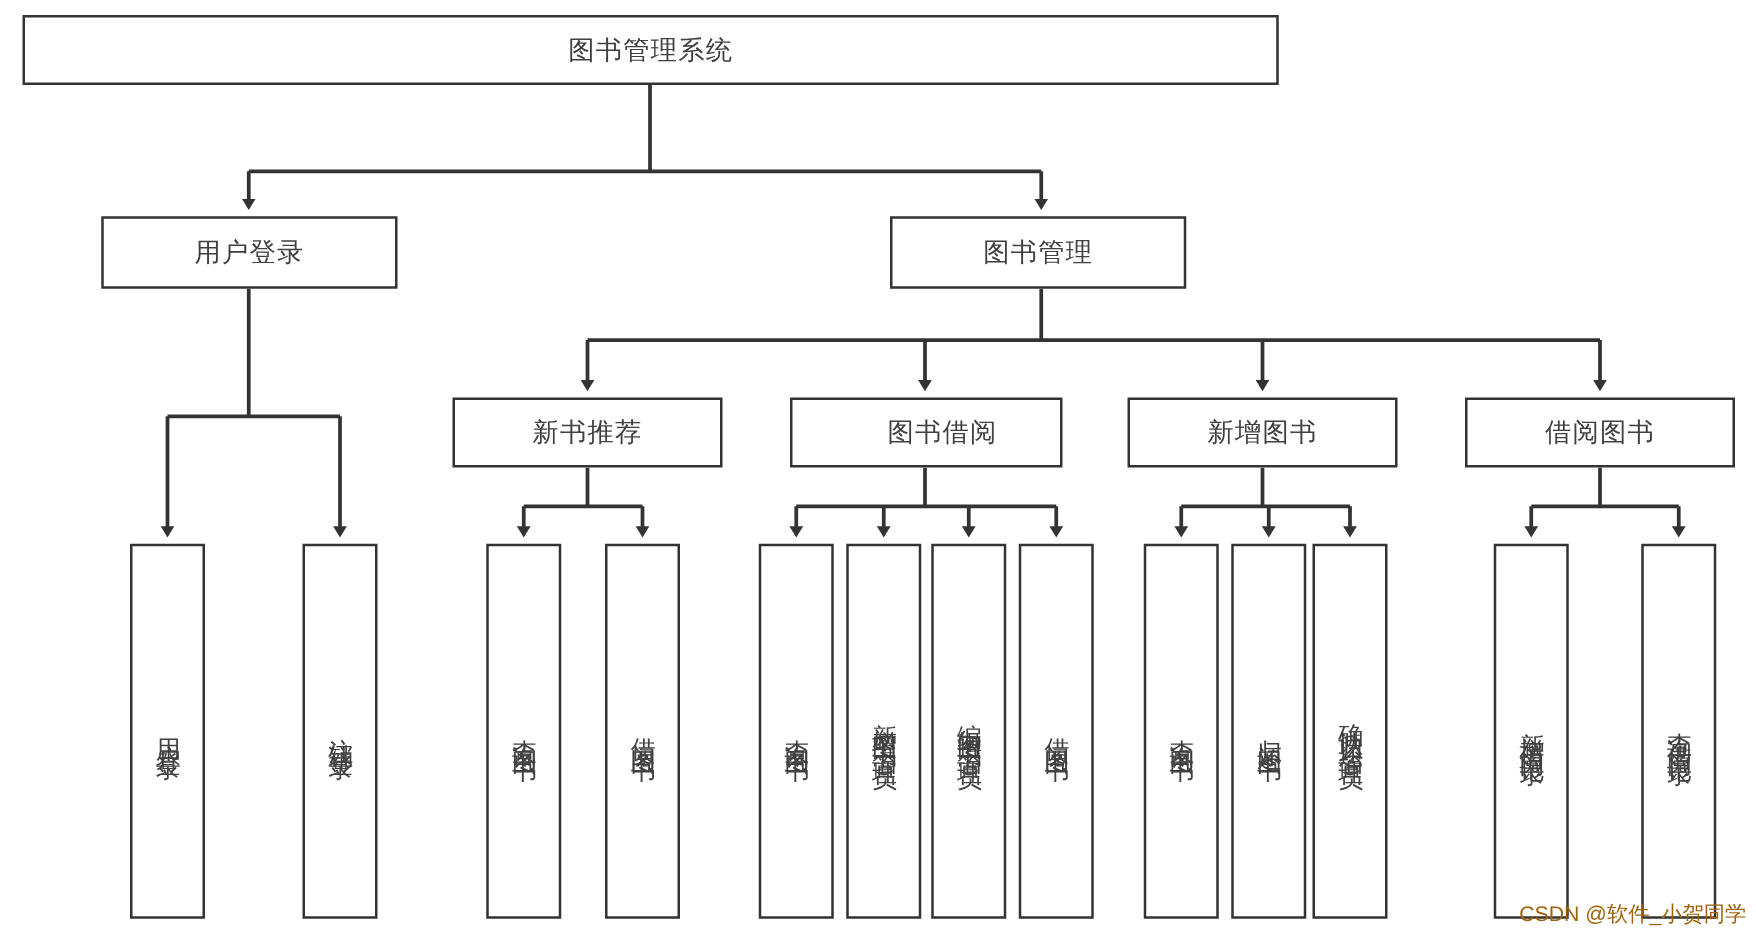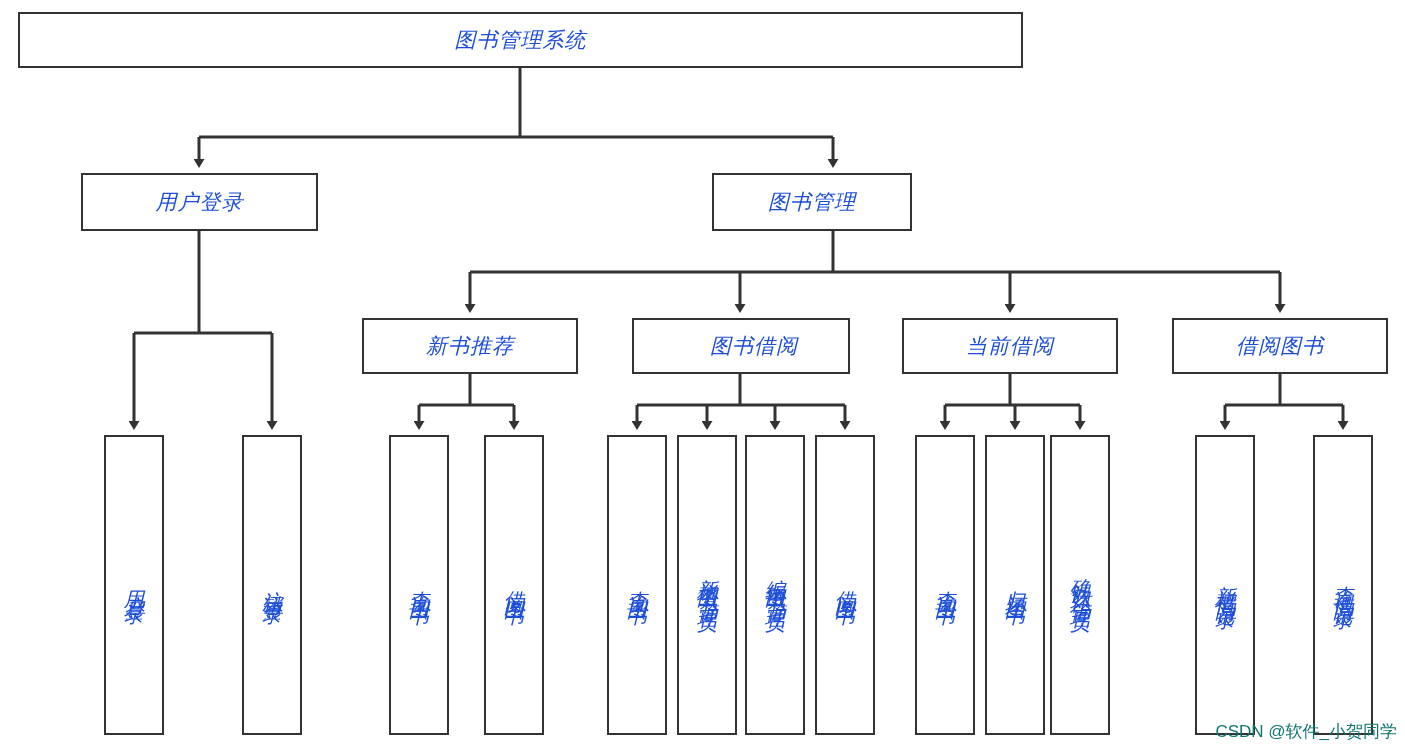"图书管理系统" .node { color: #1d4ed8 -> #404040; font-style: italic -> none }
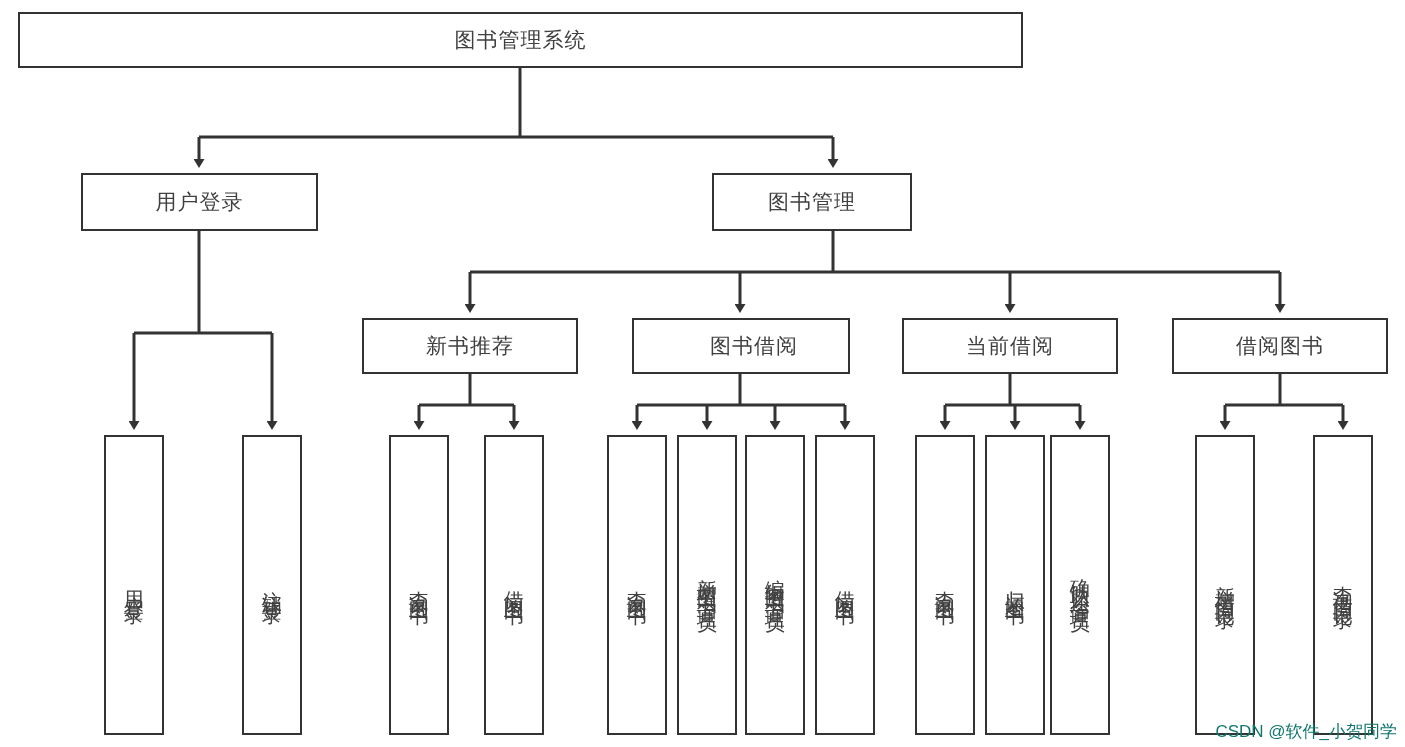"图书管理" div.node { width: 200px -> 237px }
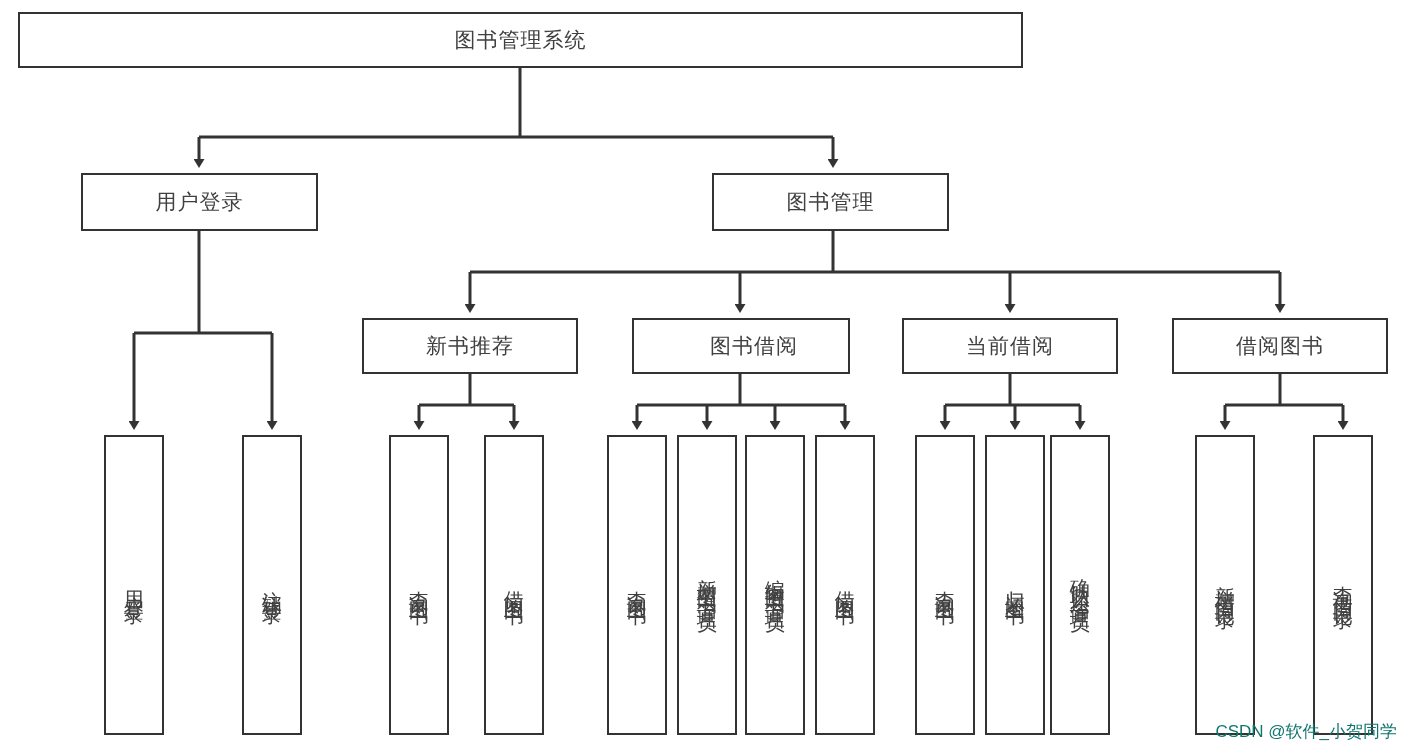"当前借阅" span.htext { text: 当前借阅 -> 新增图书 }
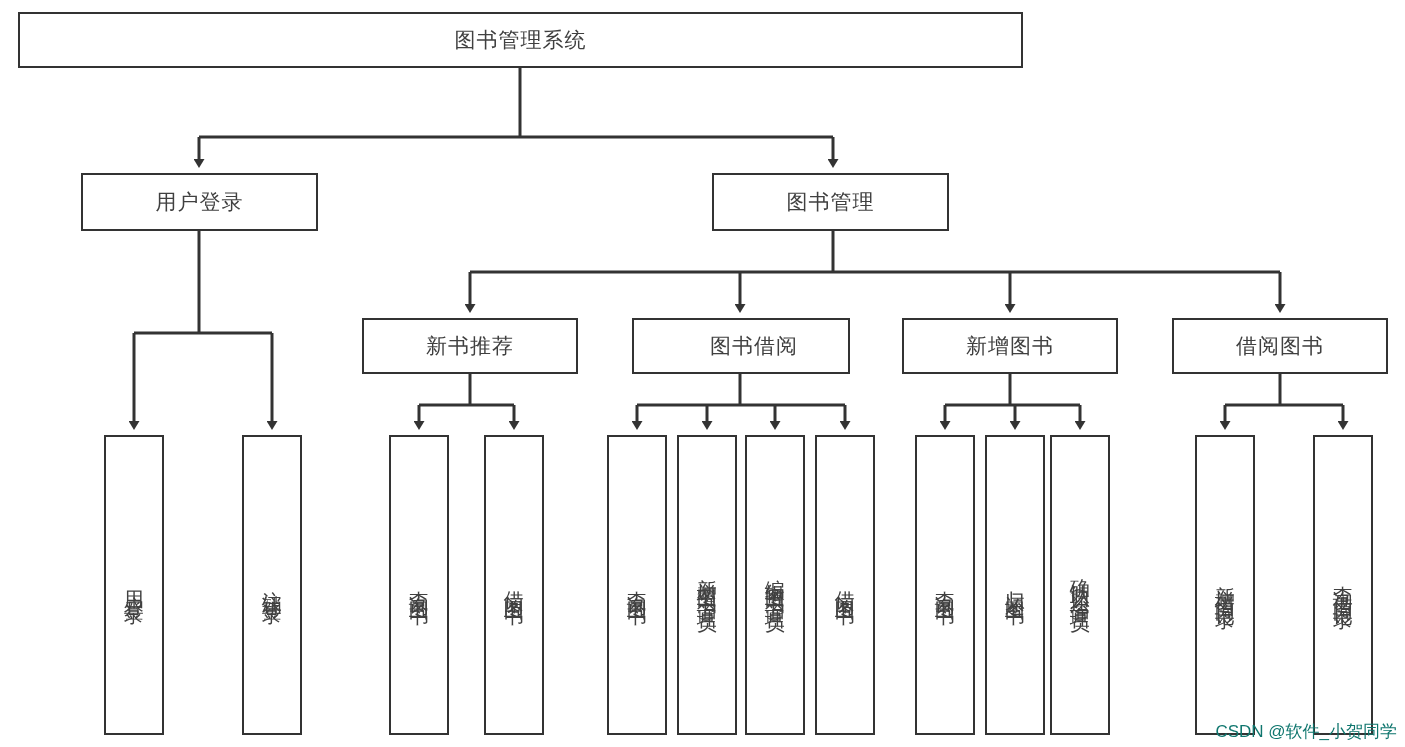"CSDN @软件_小贺同学" #watermark { color: #0f766e -> #a16207 }
